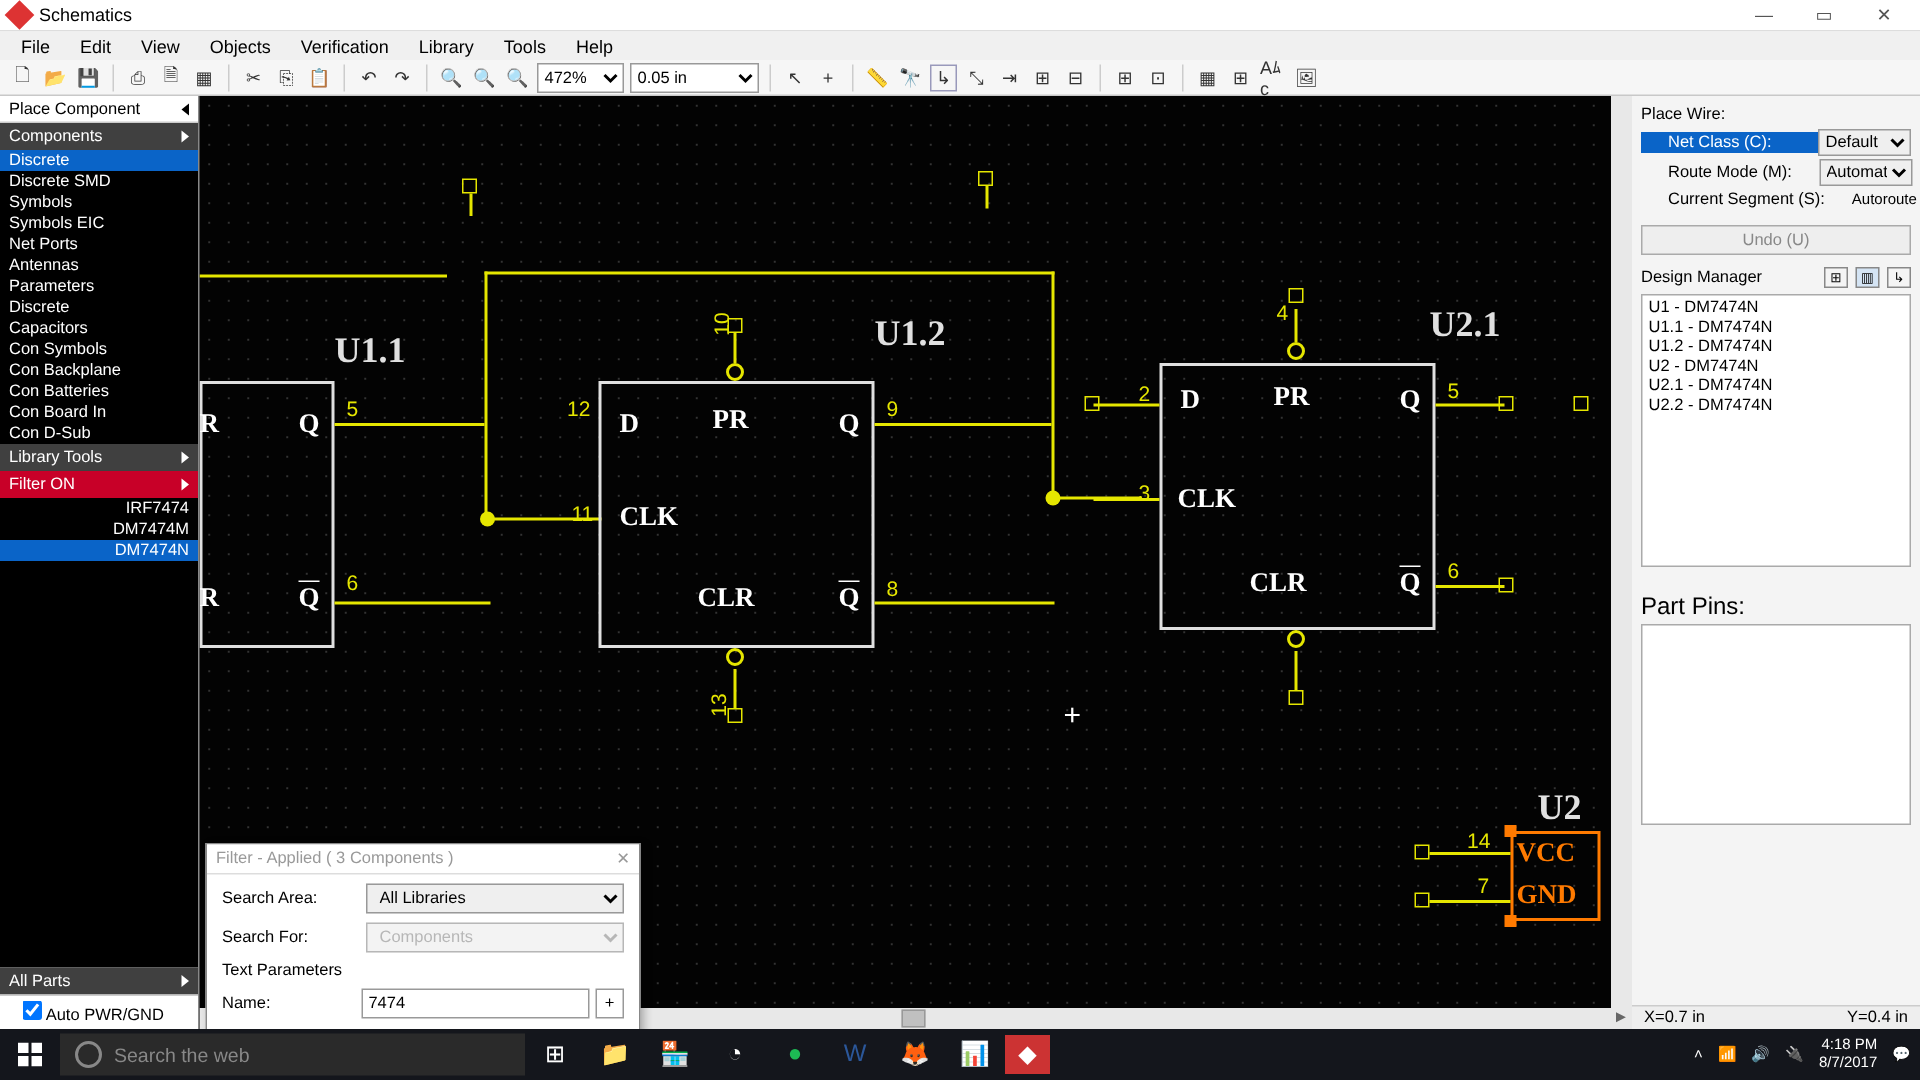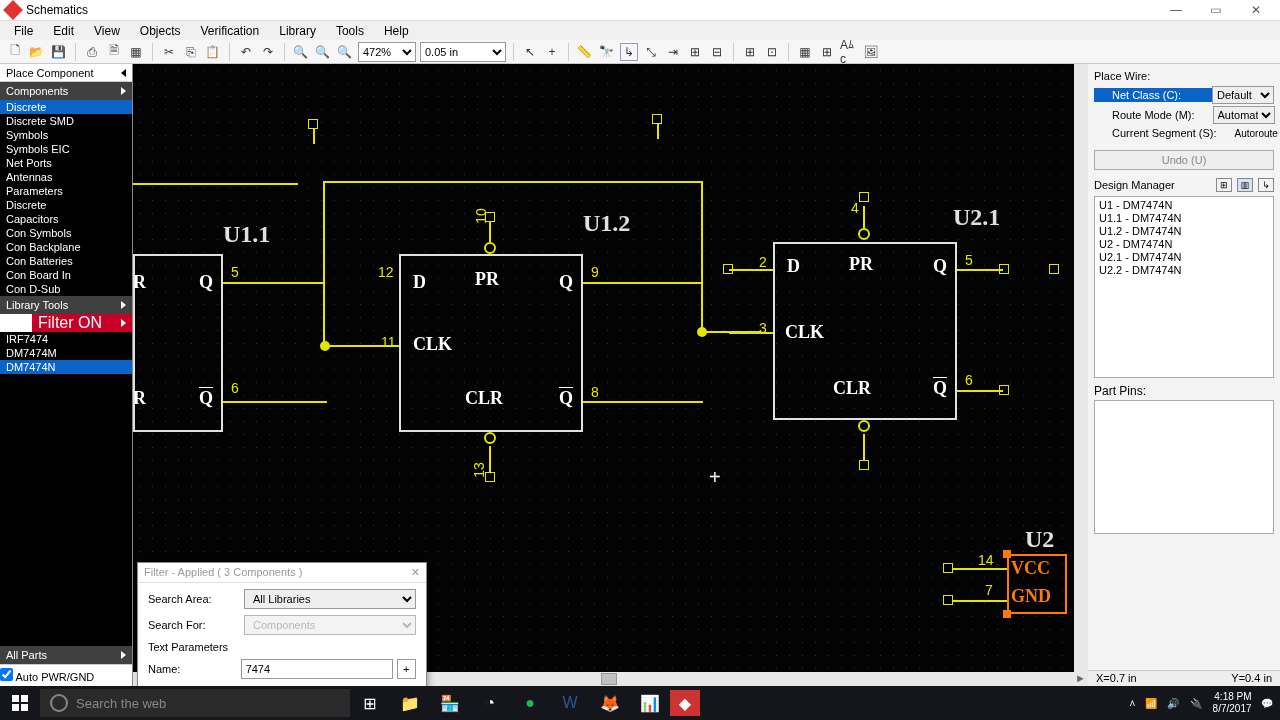"Filter ON" .filter-on { font-size: 16px -> 11px; margin-left: 32px -> none }
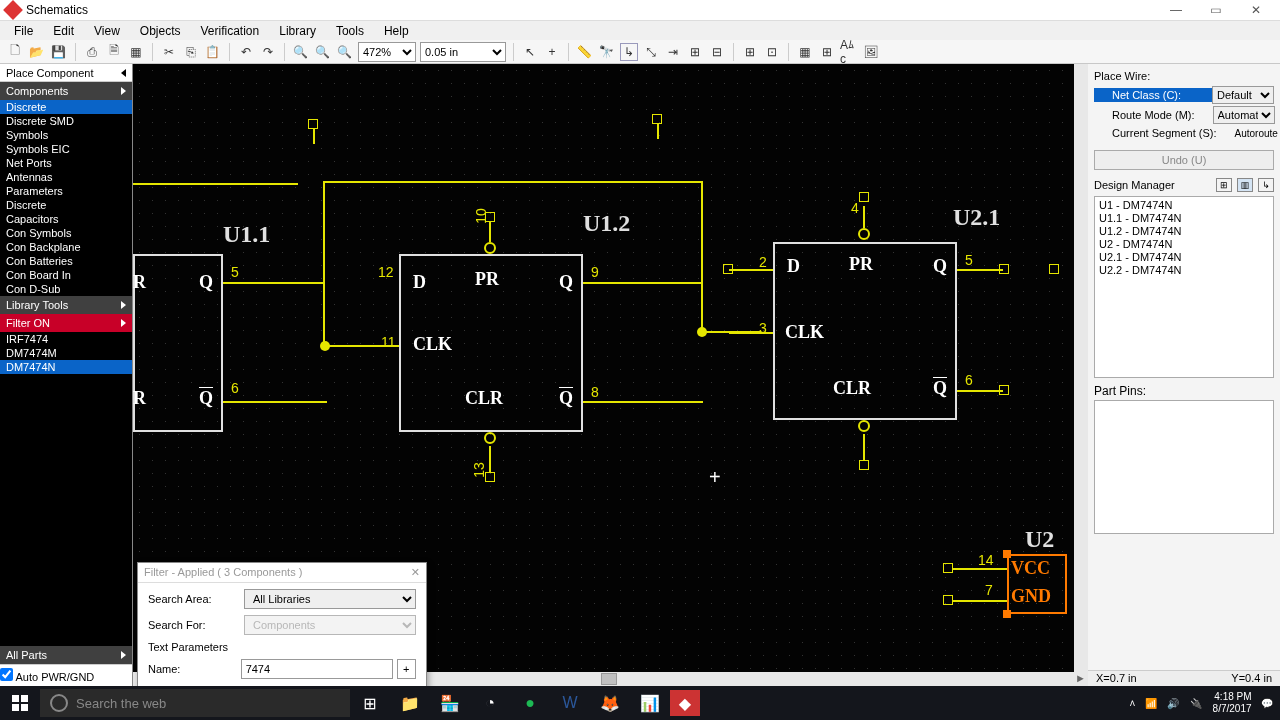"IRF7474" .filterlist { text-align: none -> right }
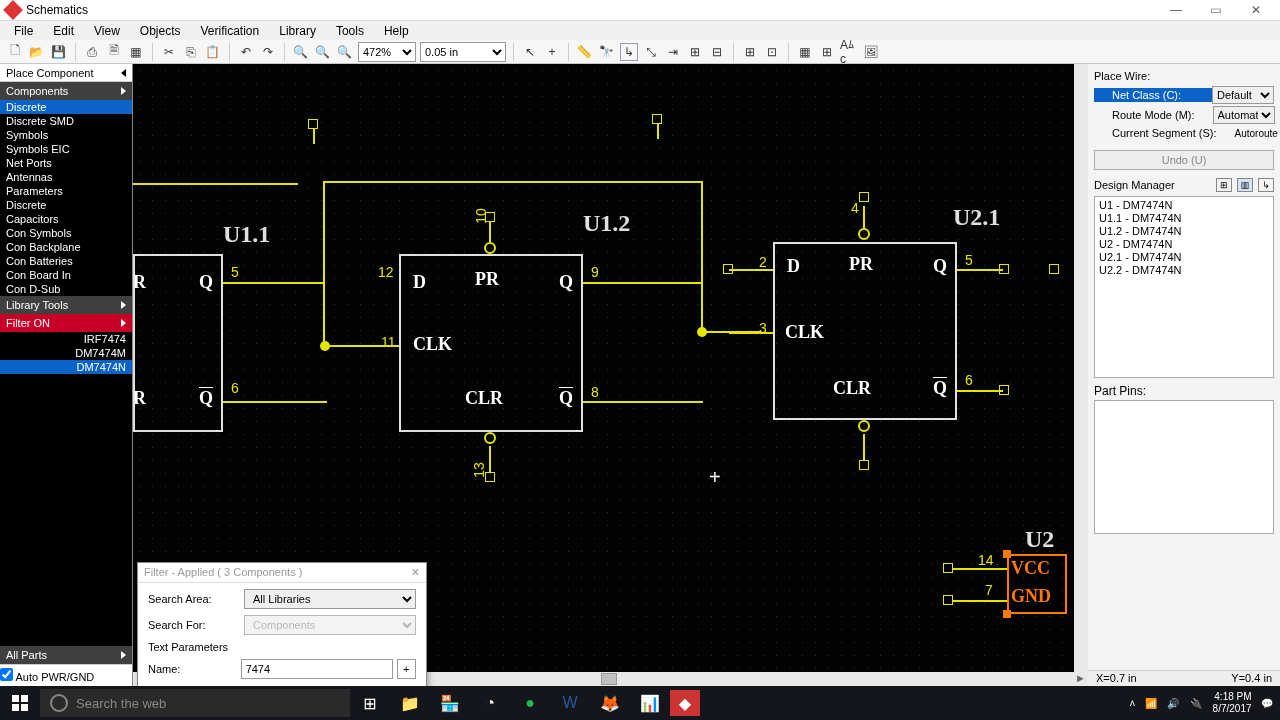"Part Pins:" .part-pins { font-size: 12px -> 16px; margin-top: 6px -> 18px }
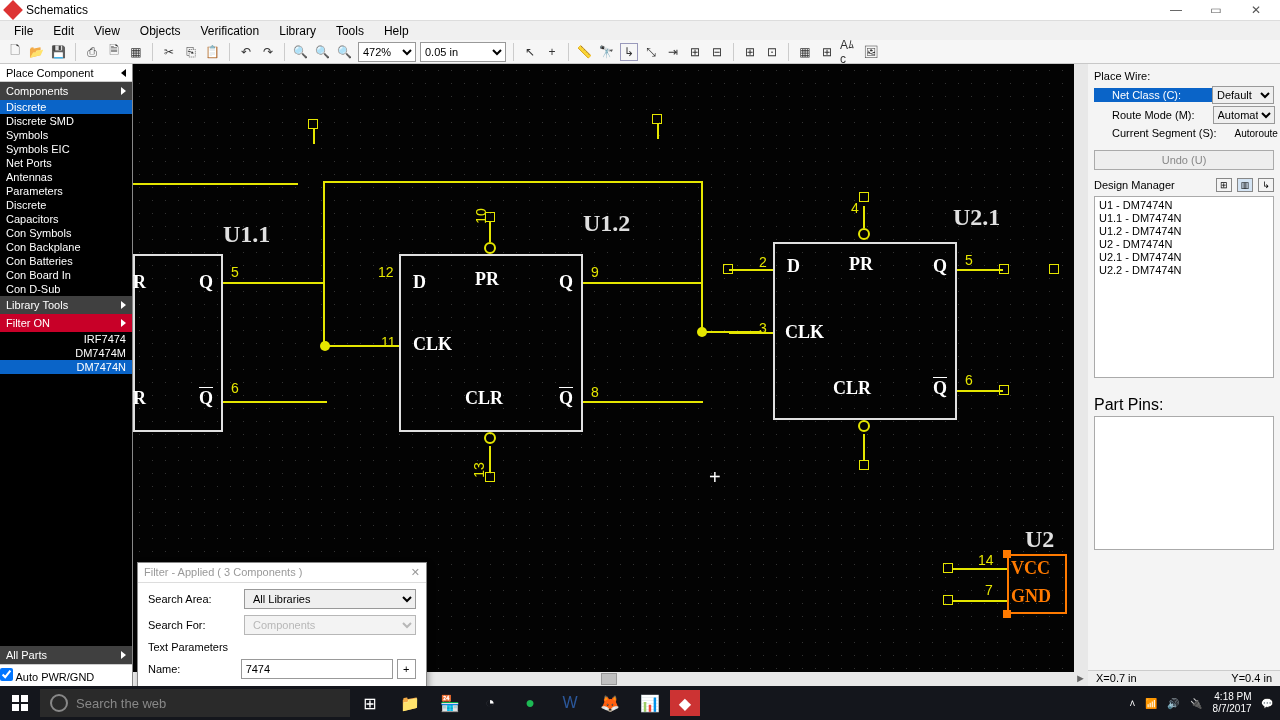"Auto PWR/GND" .auto-pwr { padding: 3px 0 -> 3px 15px }
